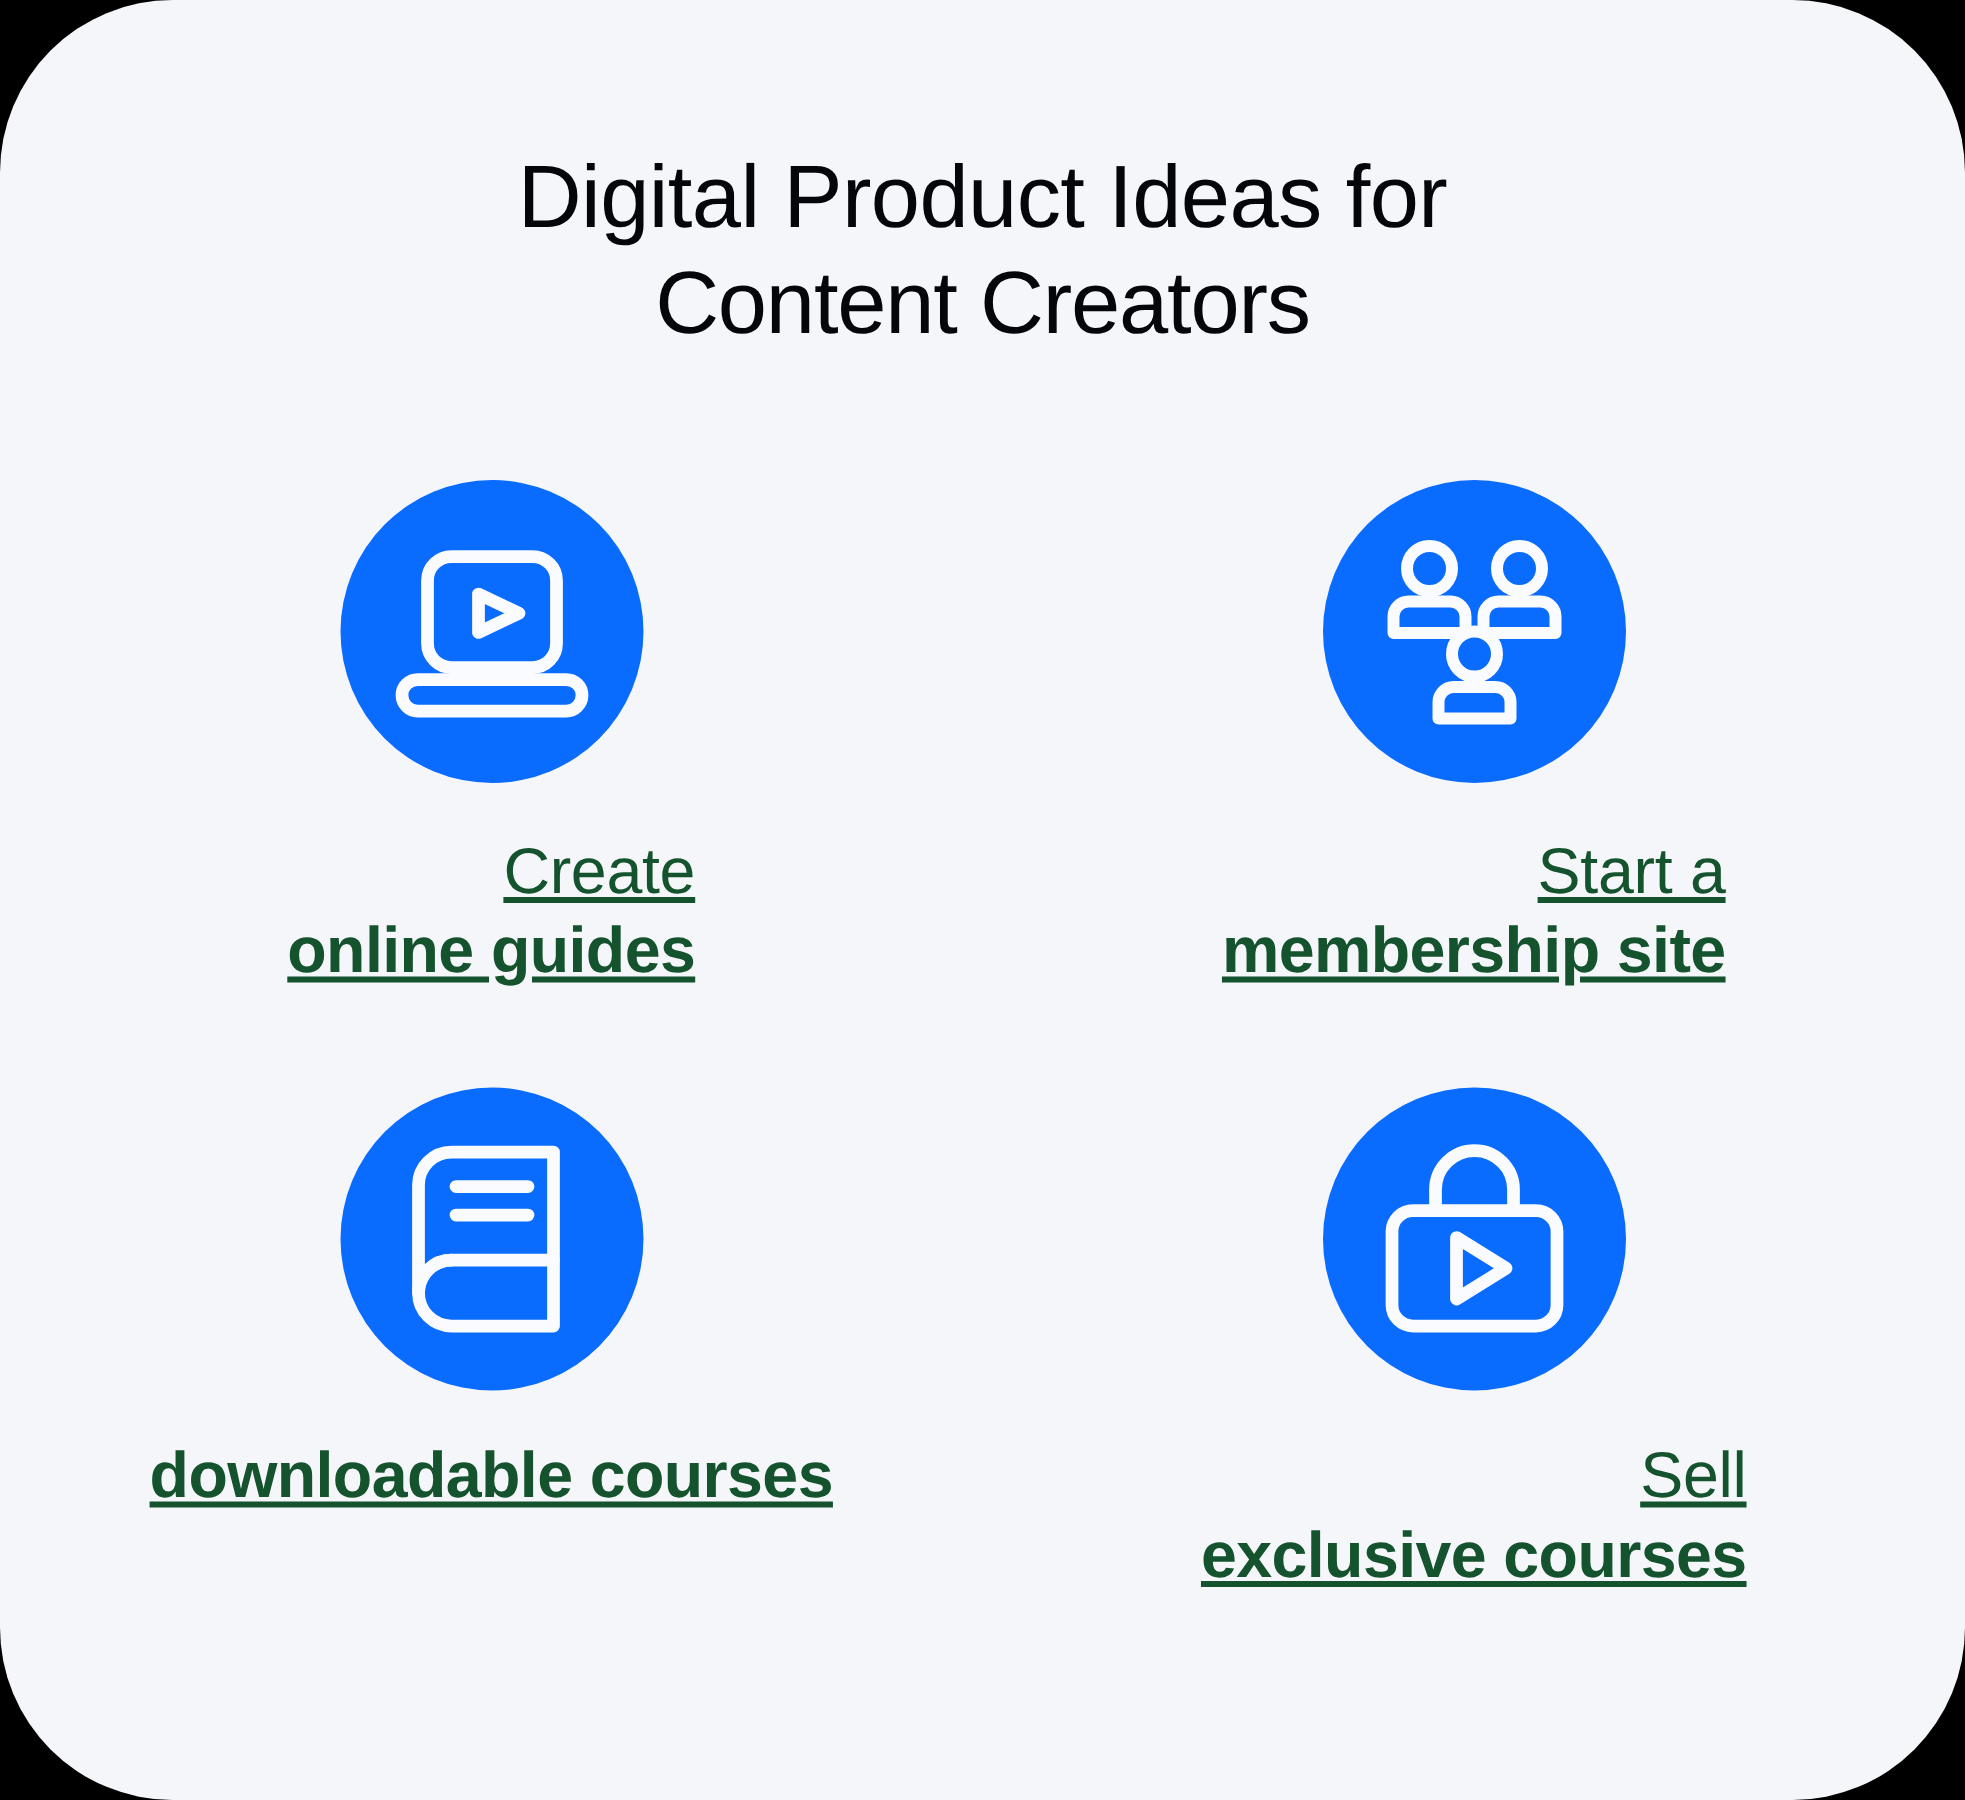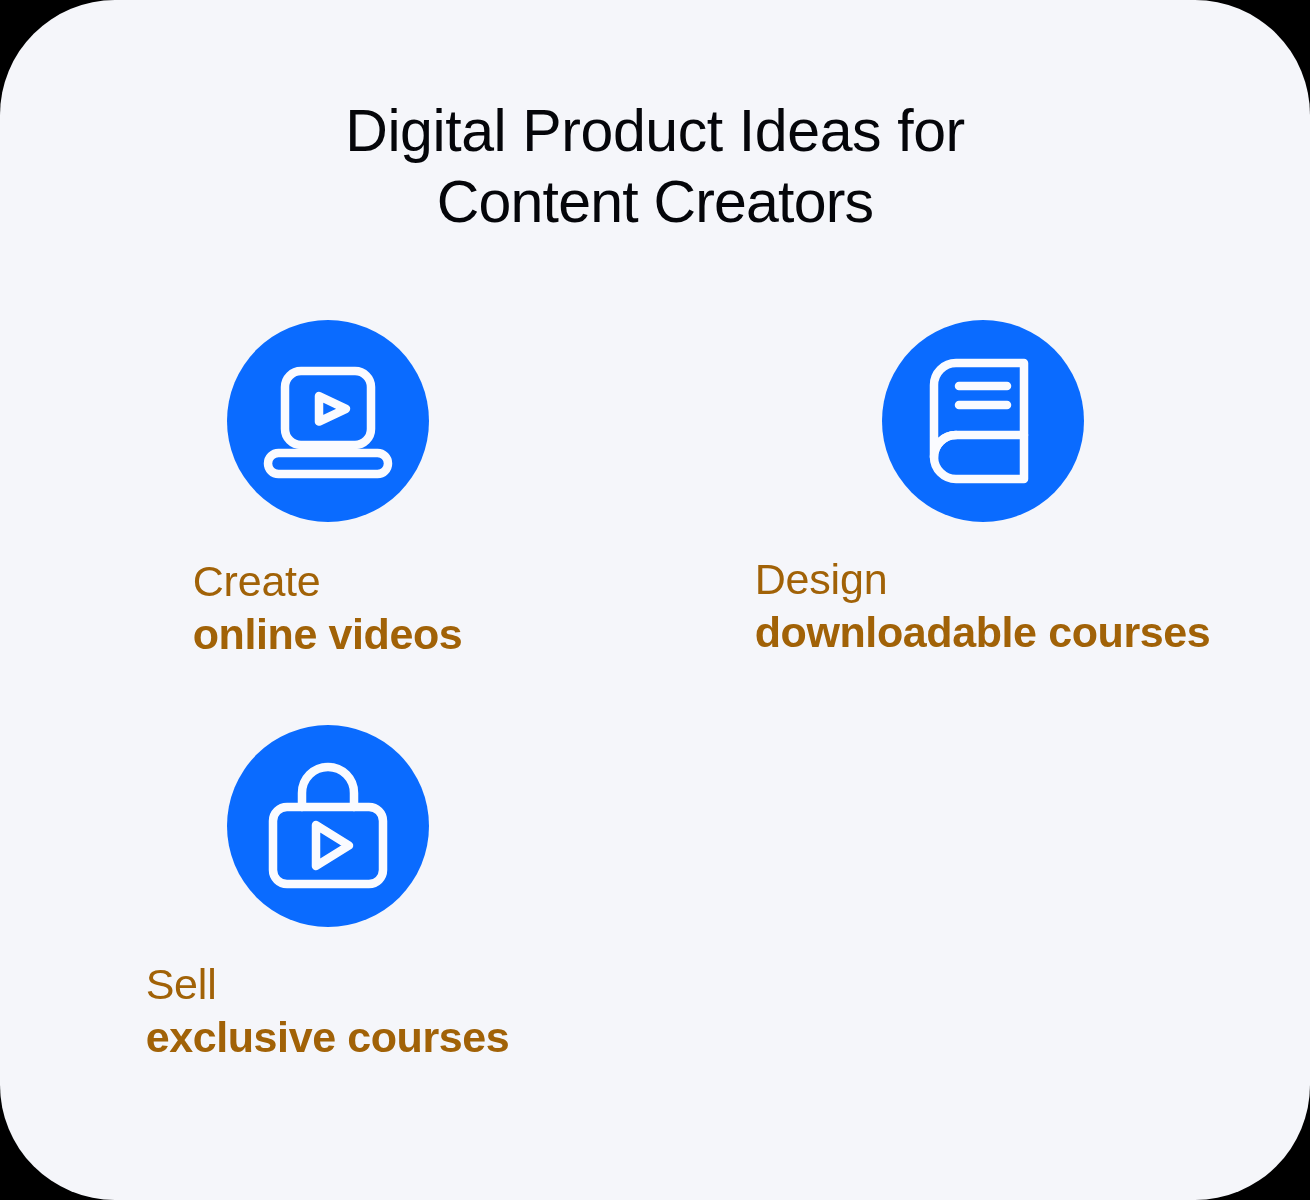"Create" .item-label { color: #a16207 -> #14532d; text-align: left -> right; text-decoration: none -> underline }
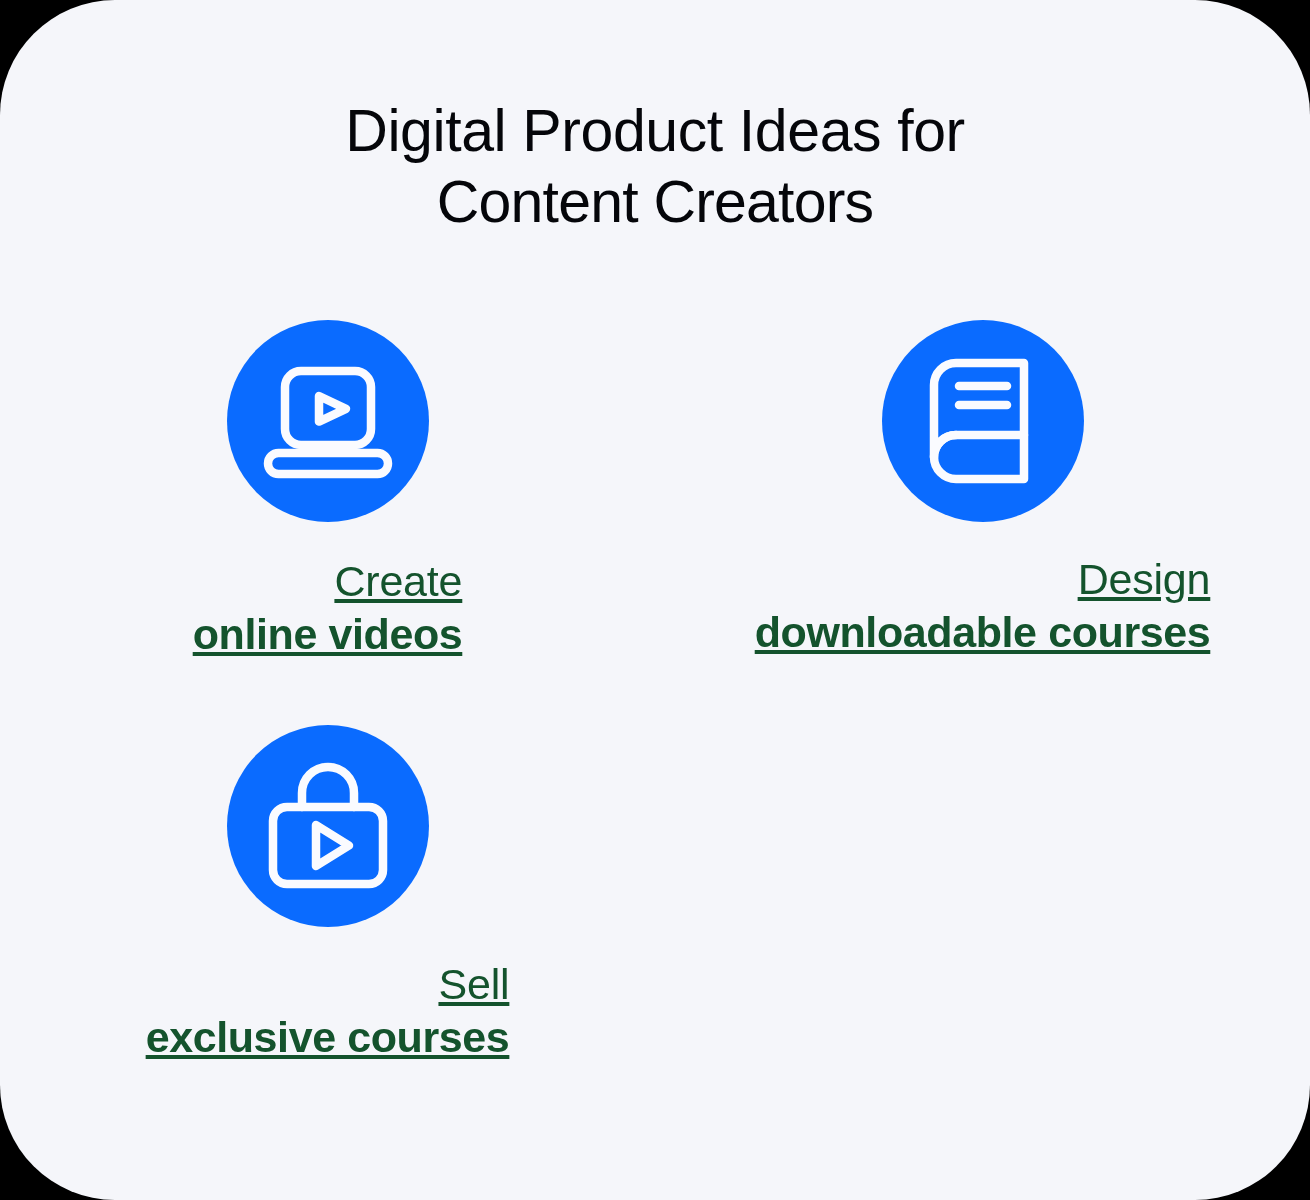"Start a" div.item-cell { html: none -> <div> <div> <span> <svg> <circle></circle> <path></path> <circle></circle> <path></path> <circle></circle> <path></path> </svg> </span> </div> <div> <span>Start a</span> <span>membership site</span> </div> </div> }
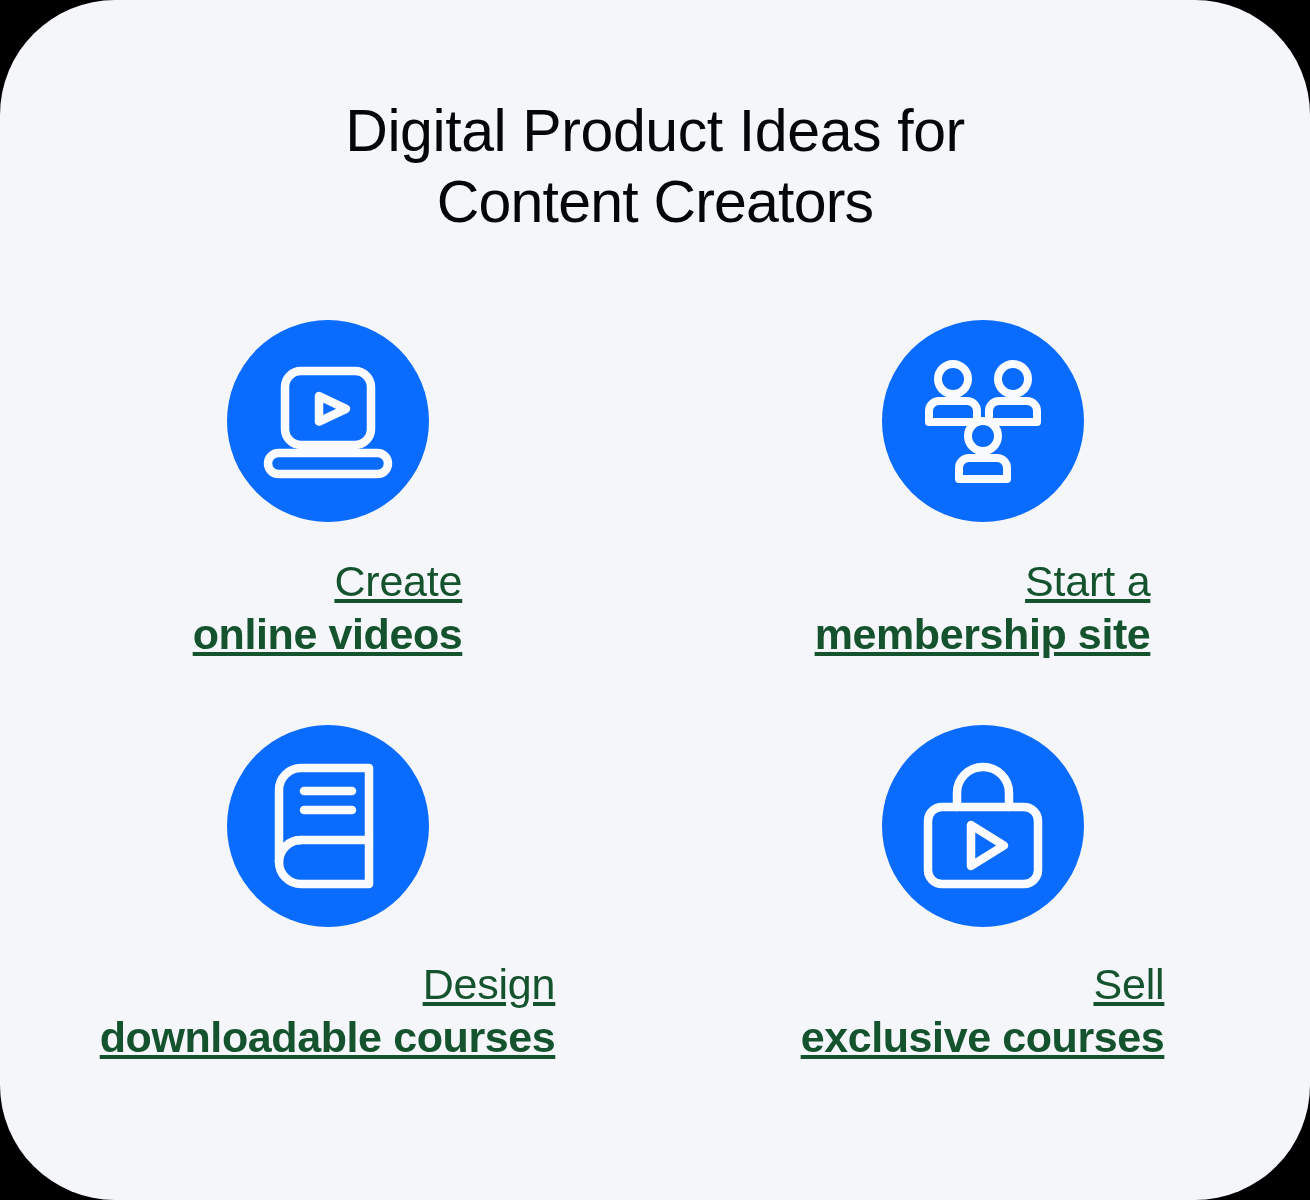"online videos" span.label-line { text: videos -> guides }
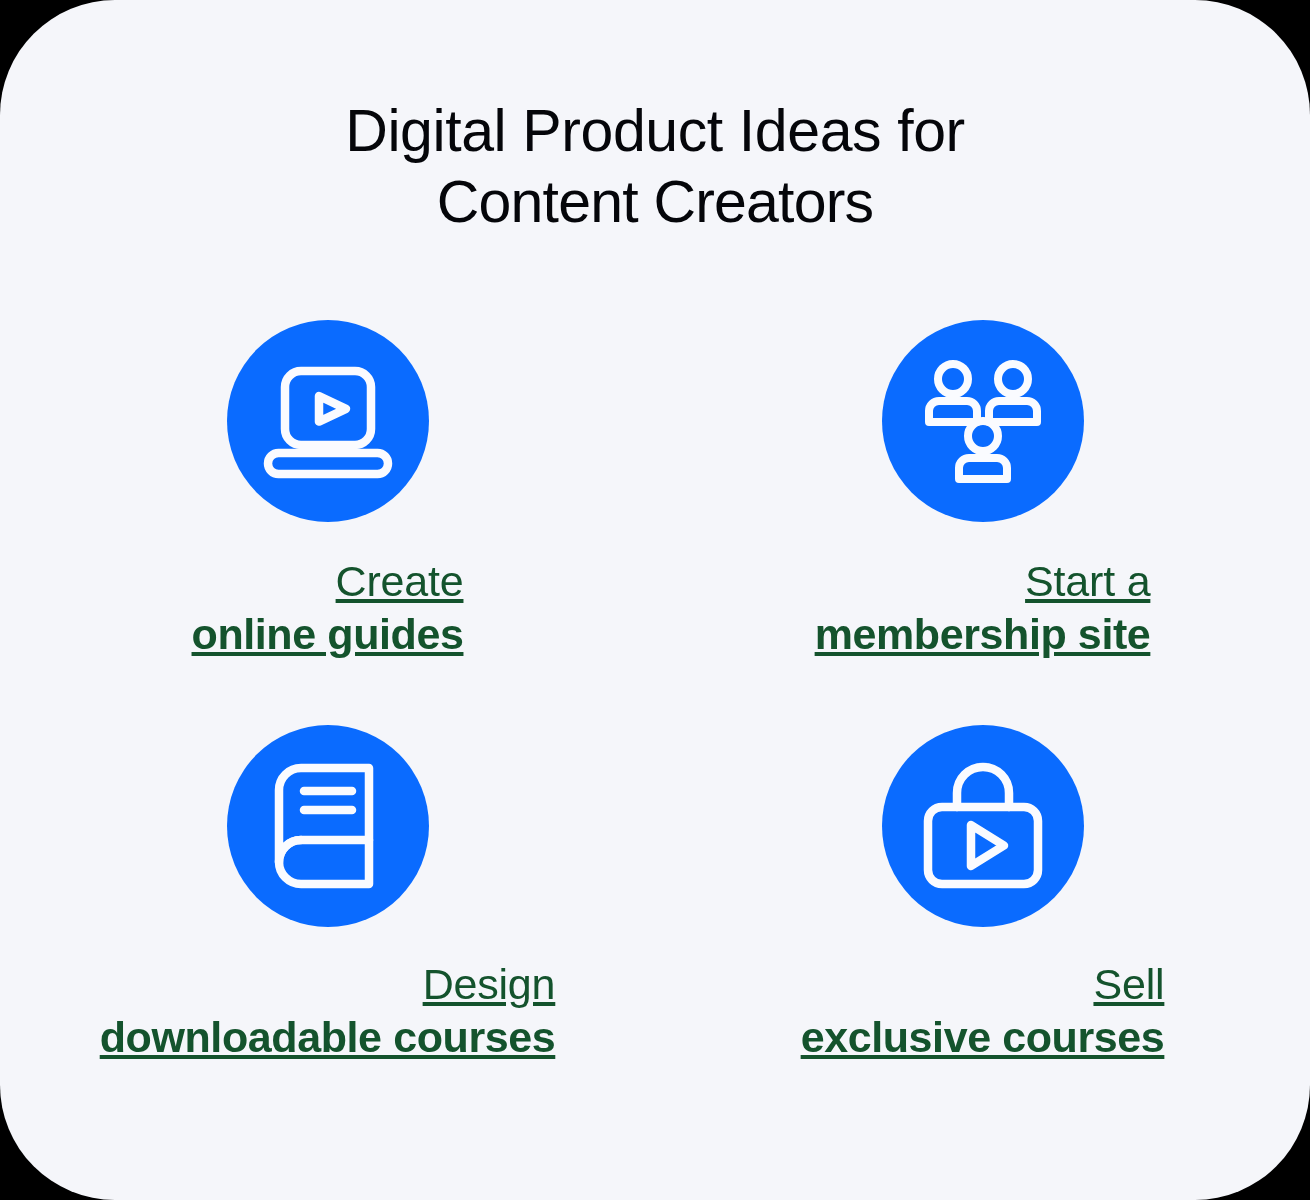"Design" span.label-line { html: <span>Design</span> -> none }
